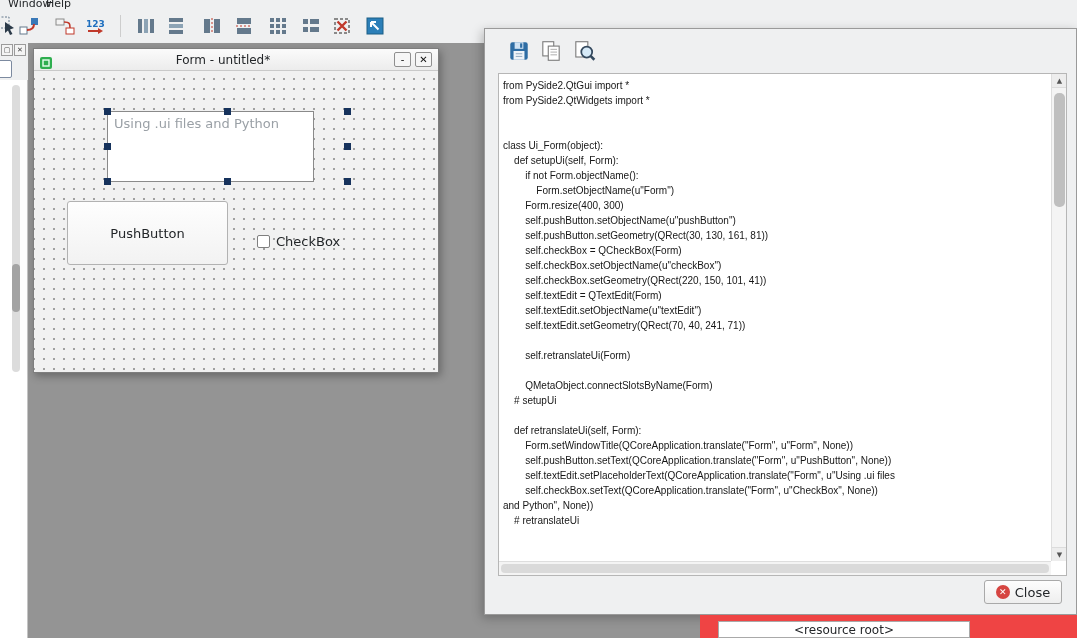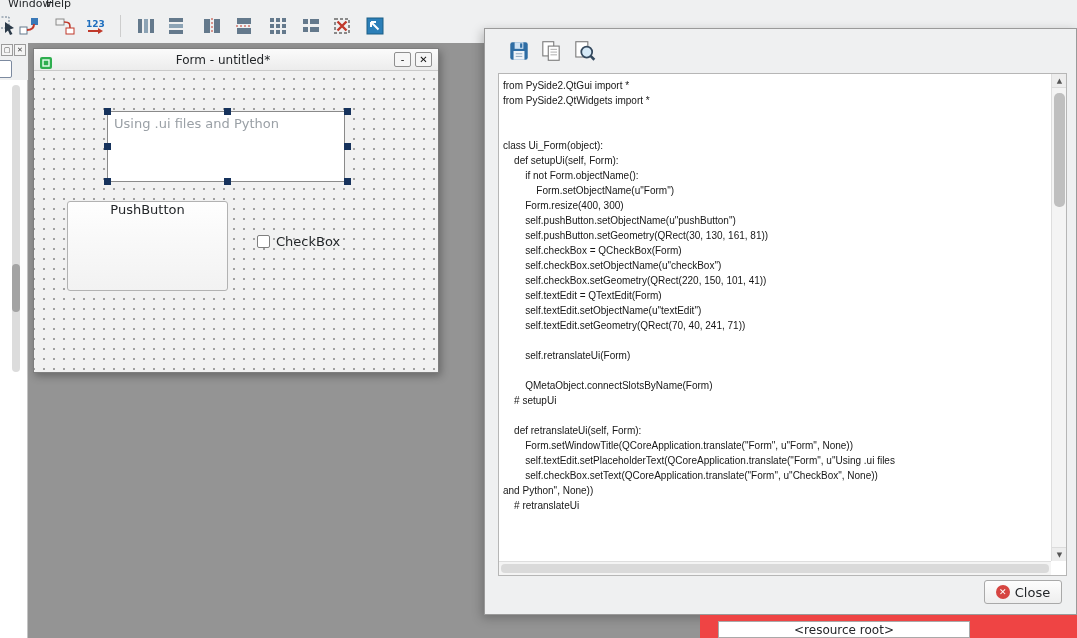"Using .ui files and Python" .textedit { width: 238px -> 207px }
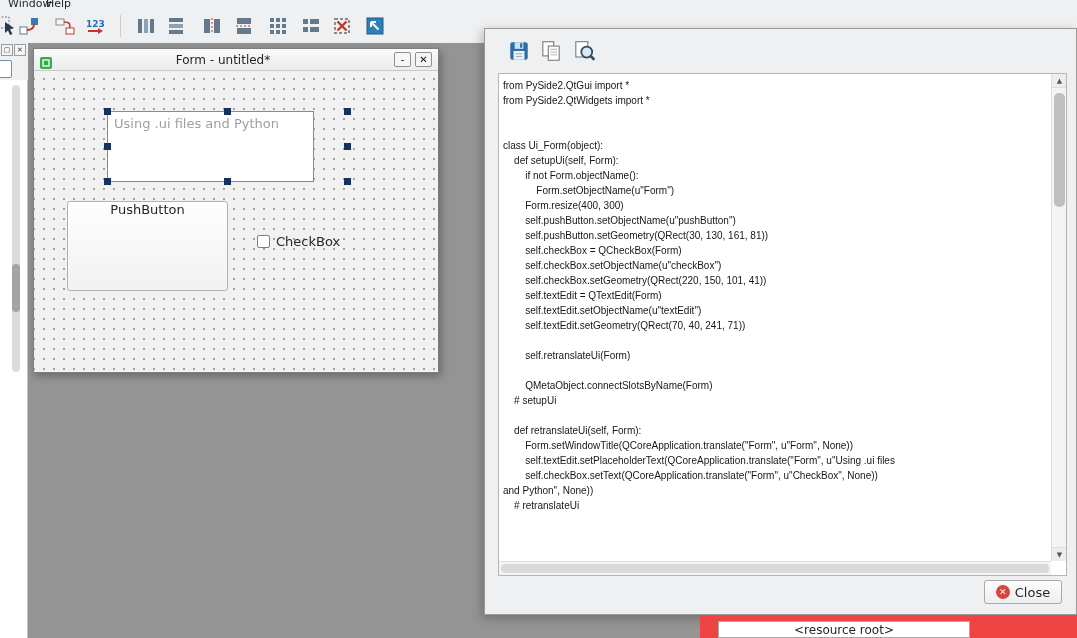"PushButton" .pushbutton { align-items: none -> center; height: 90px -> 64px }
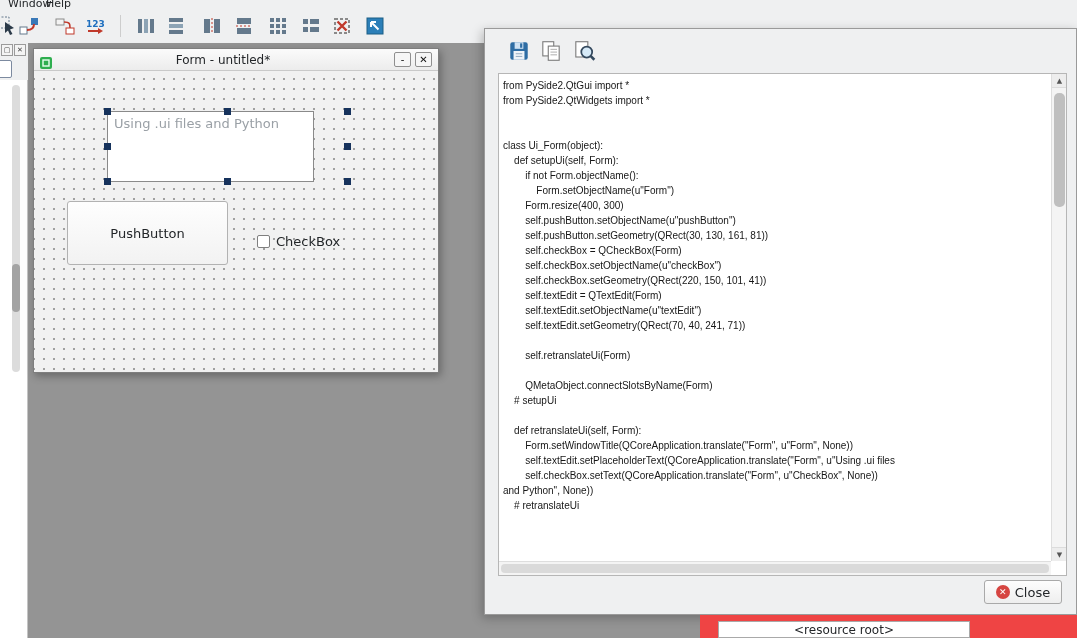"self.pushButton.setText(QCoreApplication" div.code-line { html: none -> <div> self.pushButton.setText(QCoreApplication.translate("Form", u"PushButton", None))</div> }
